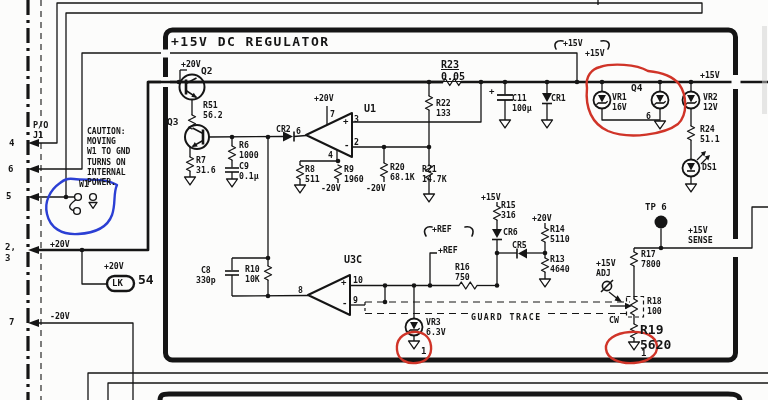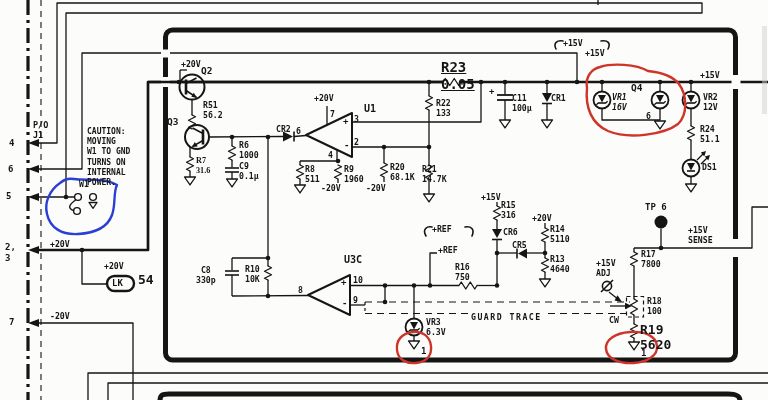"+15V DC REGULATOR" div { html: none -> <div>+15V DC REGULATOR</div> }
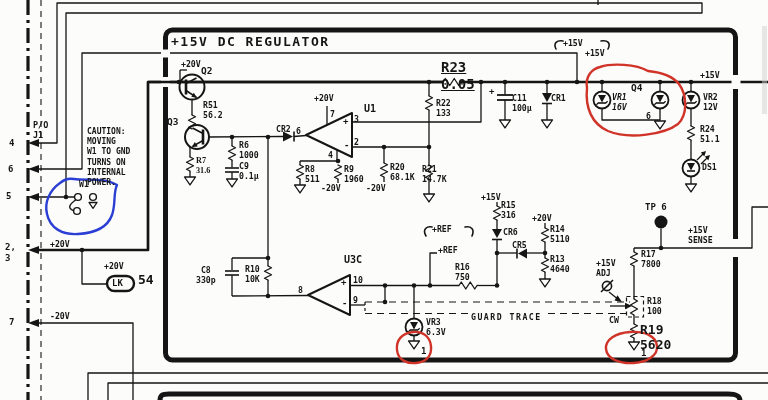"R23" div.lbl { font-size: 14px -> 10px }
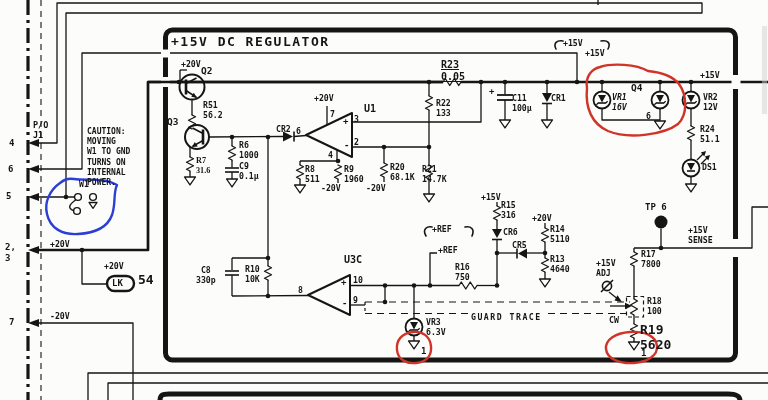"VR1" div.lbl { font-style: italic -> none }
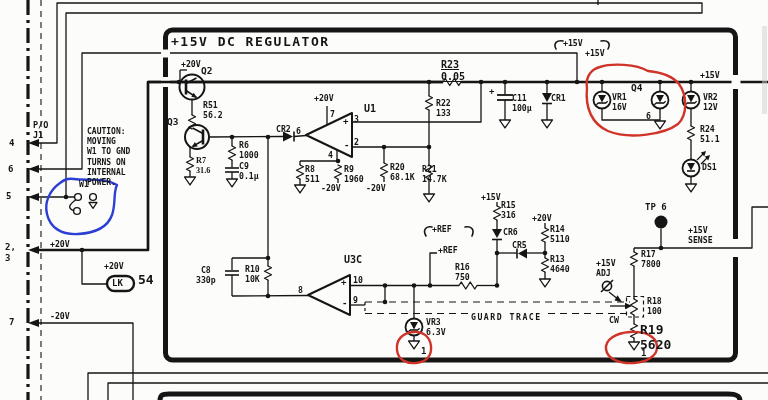"R7" div.lbl { font-family: Liberation Serif, serif -> none }
